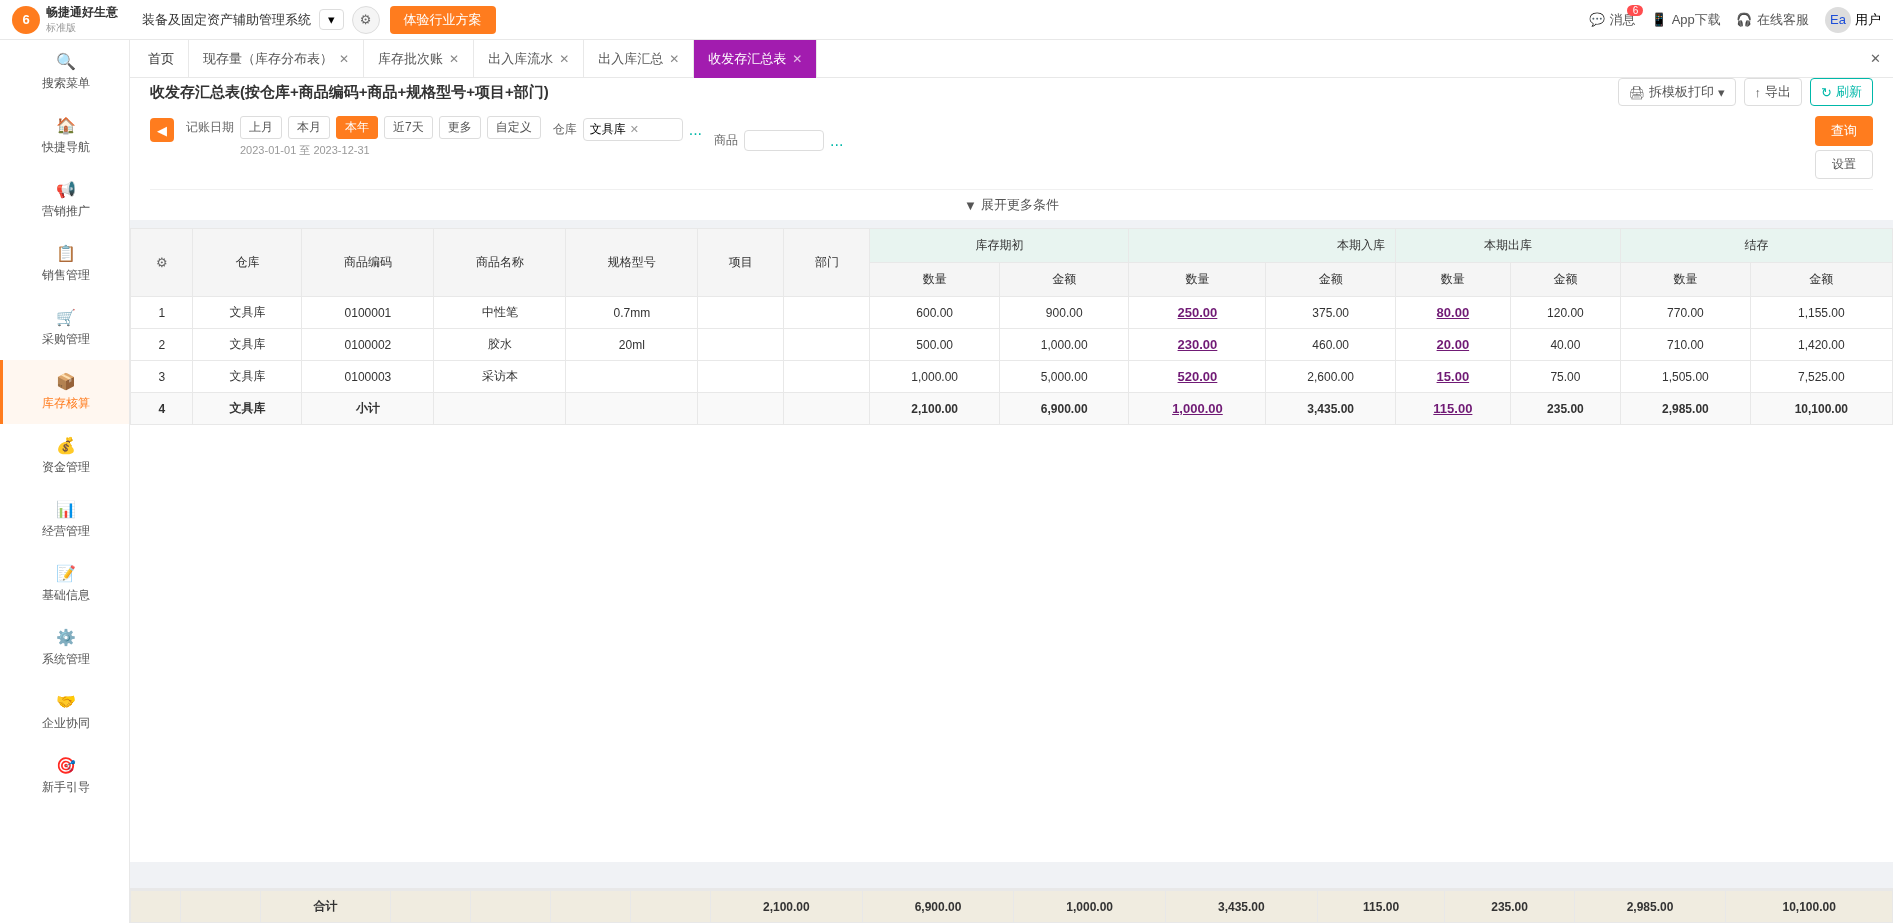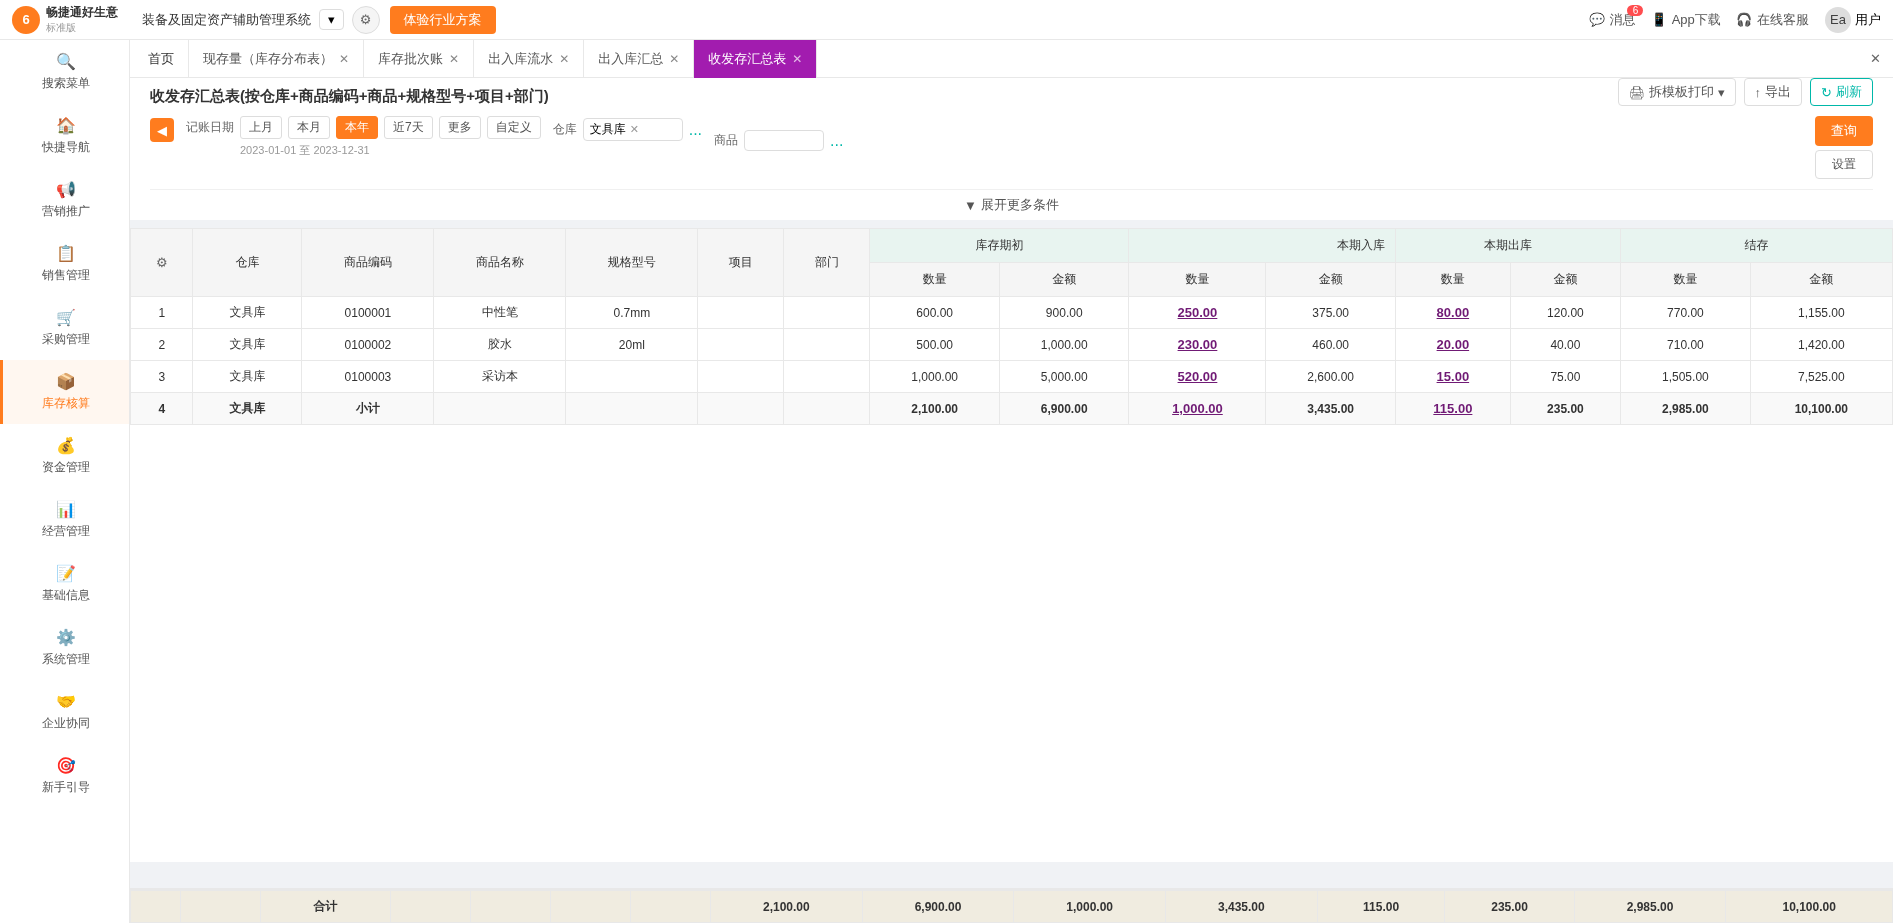"Ea" .user-avatar { color: #404040 -> #1d4ed8 }
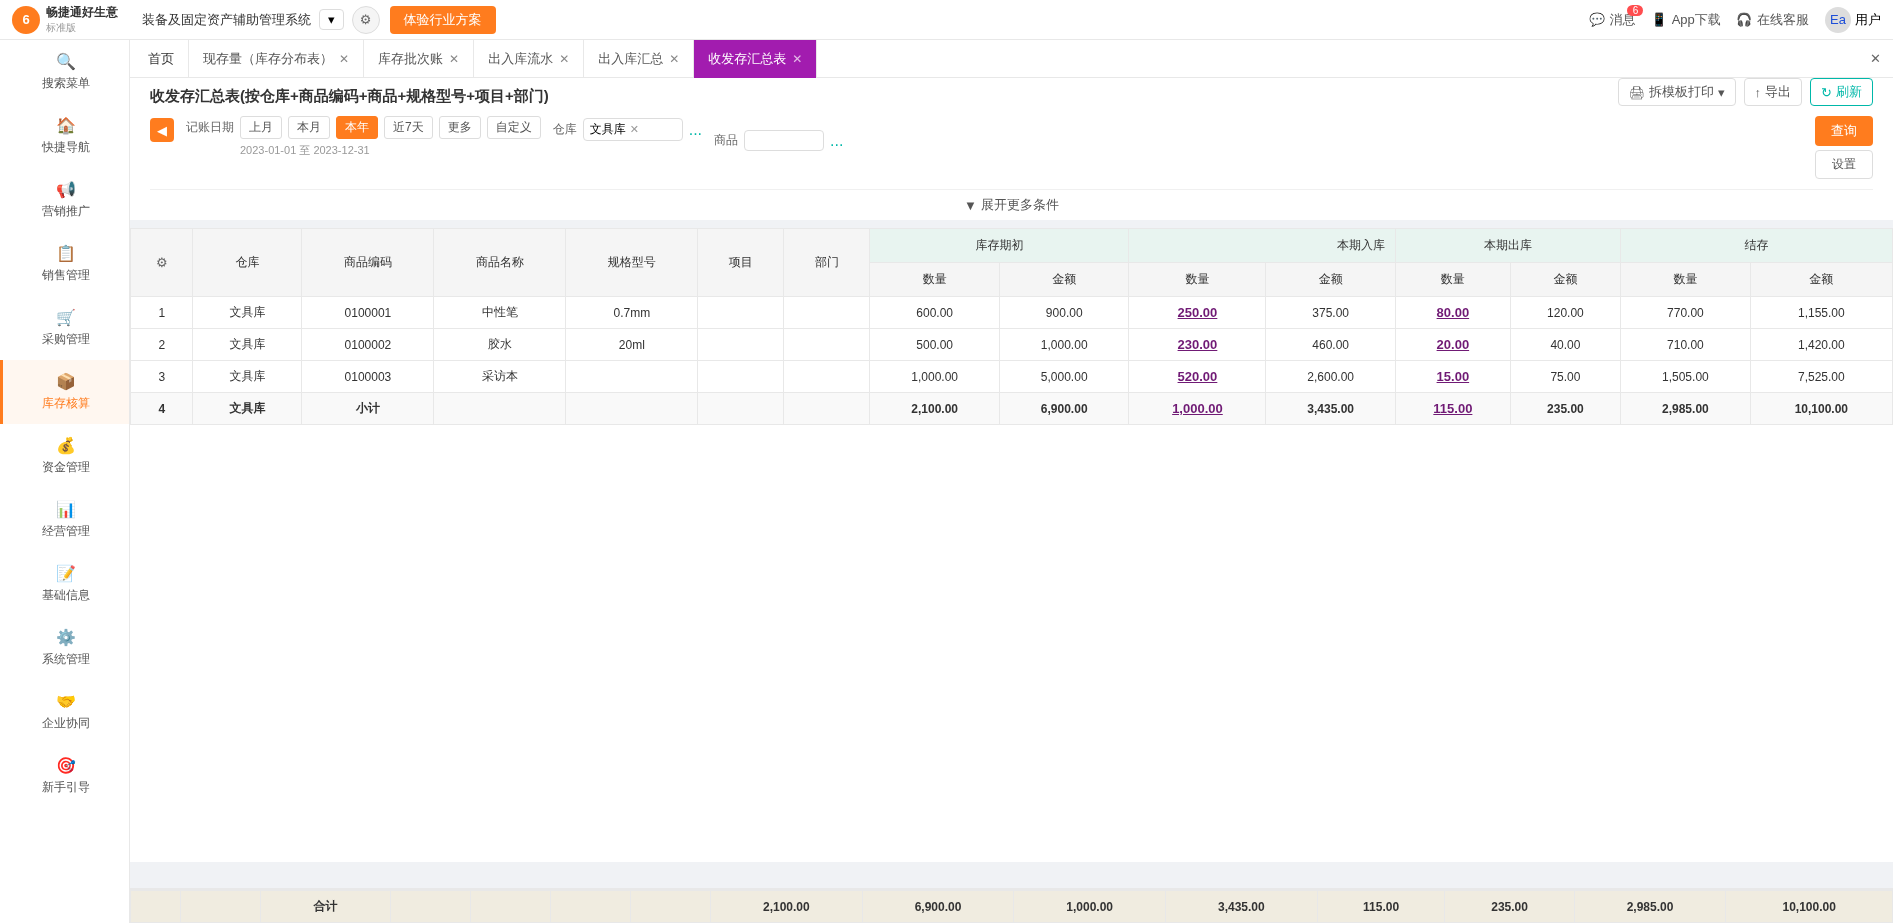"收发存汇总表(按仓库+商品编码+商品+规格型号+项目+部门)" .page-title-row { align-items: flex-end -> center }
